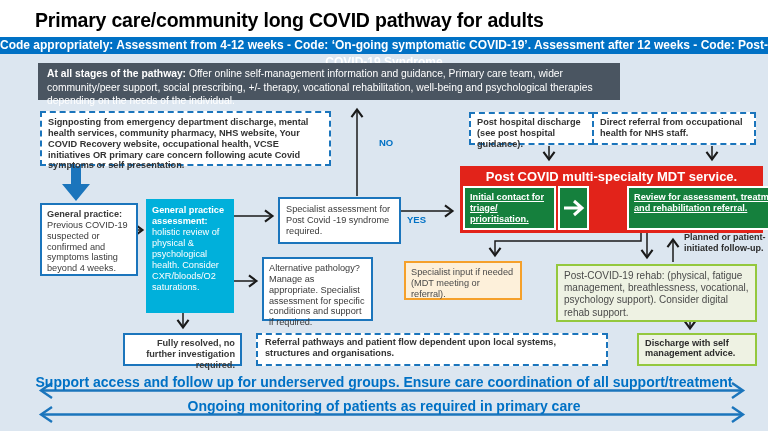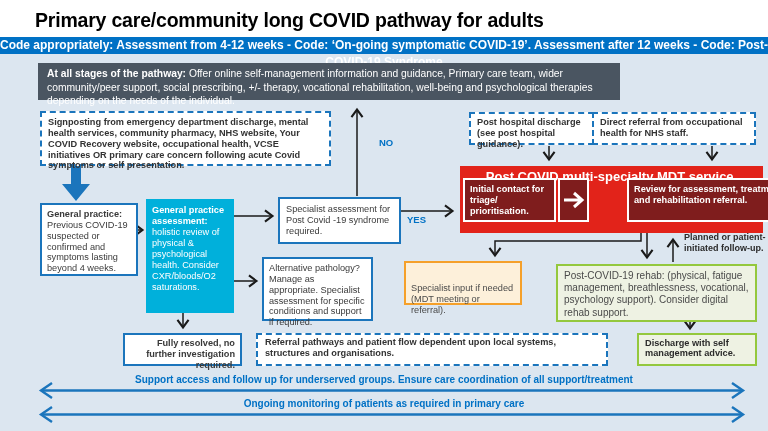"Initial contact for triage/" .mdt-sub { background: #7f1d1d -> #15803d; text-decoration: none -> underline; top: 12px -> 20px }
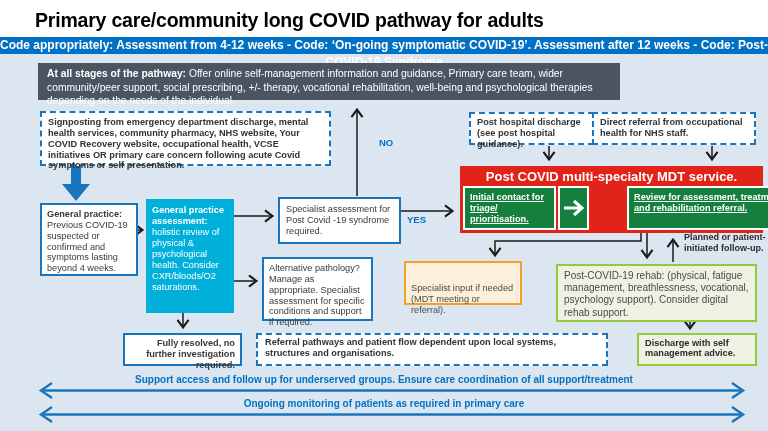"Specialist input if needed (MDT" .orange { padding: 20px 5px -> 4px 5px }
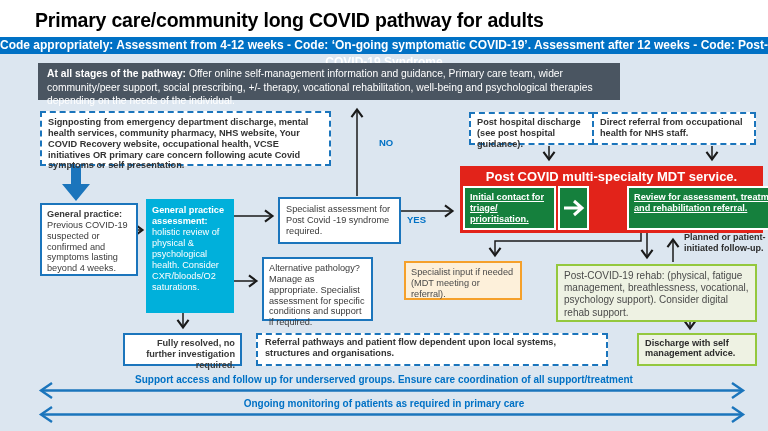"Support access and follow up" .foot-txt { font-size: 10px -> 14px }
